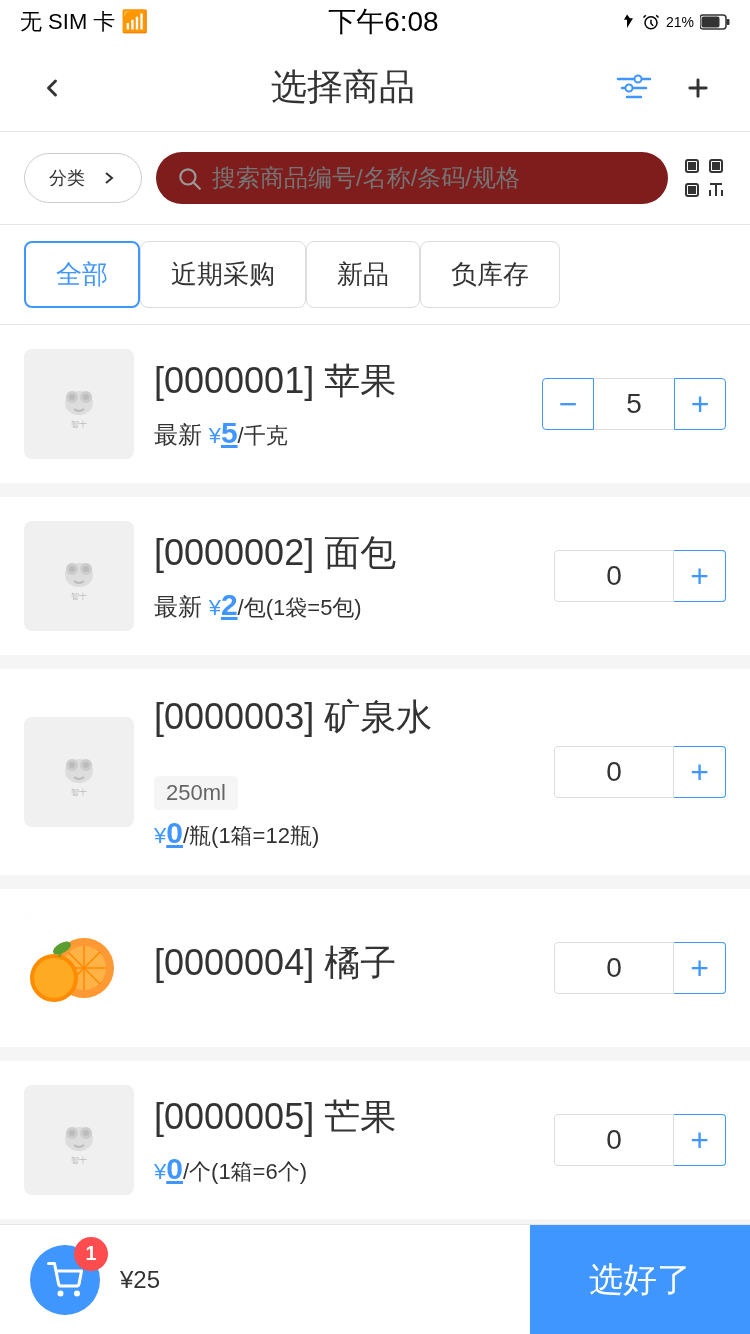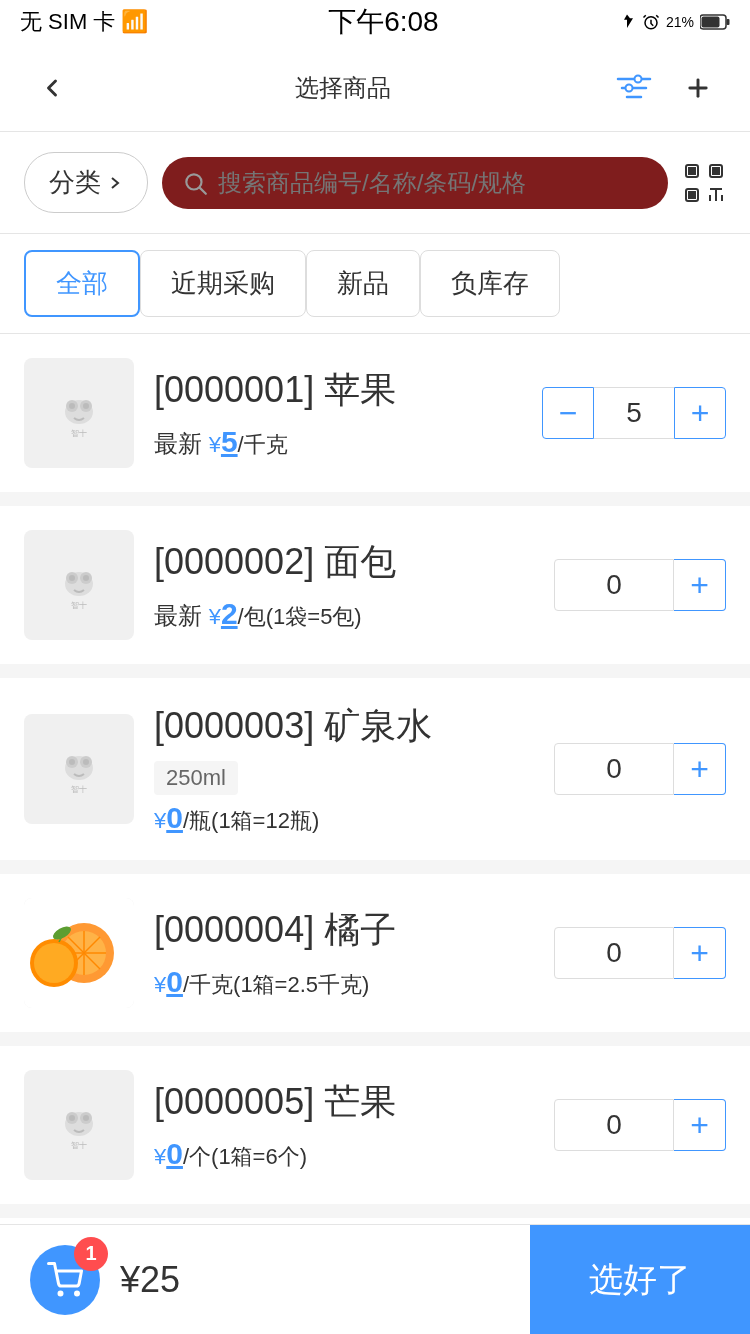"选择商品" .nav-title { font-size: 24px -> 36px }
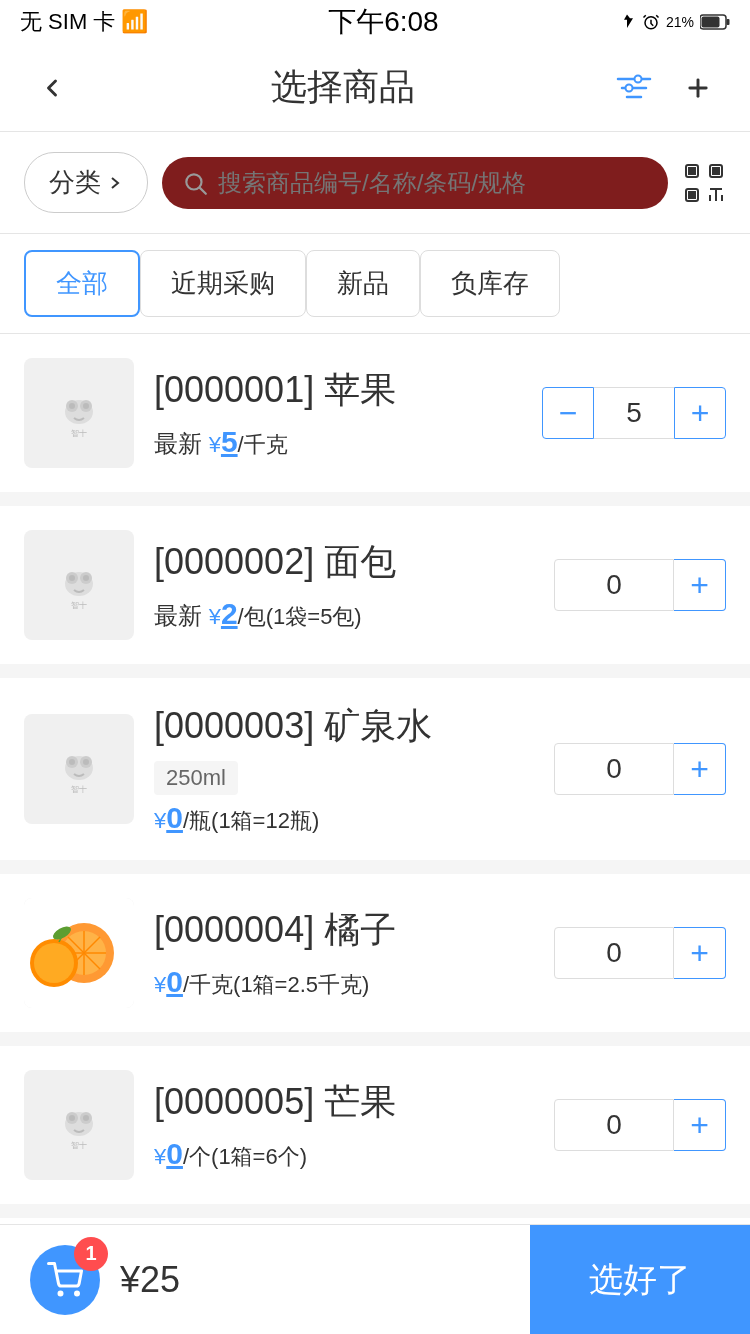"分类" .category-btn { font-size: 26px -> 18px; gap: 6px -> 16px }
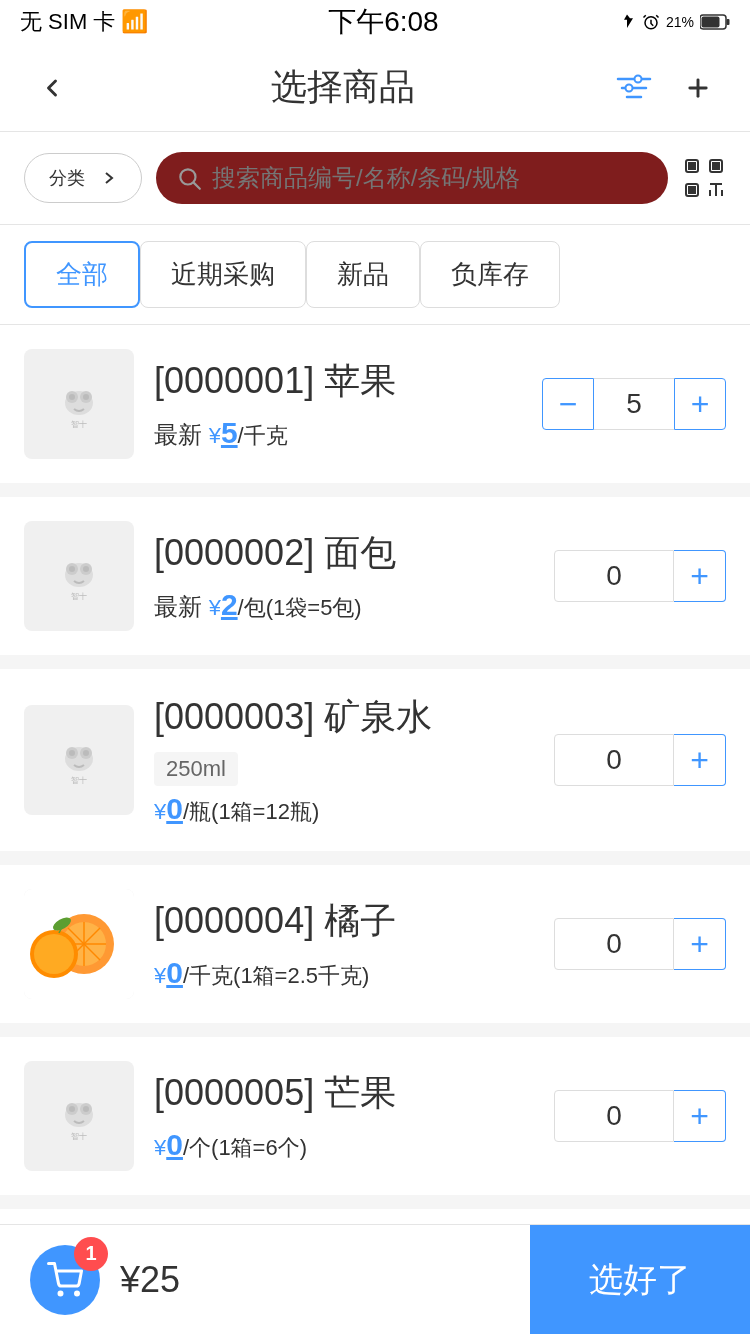"250ml" .product-spec { margin-top: none -> 24px }
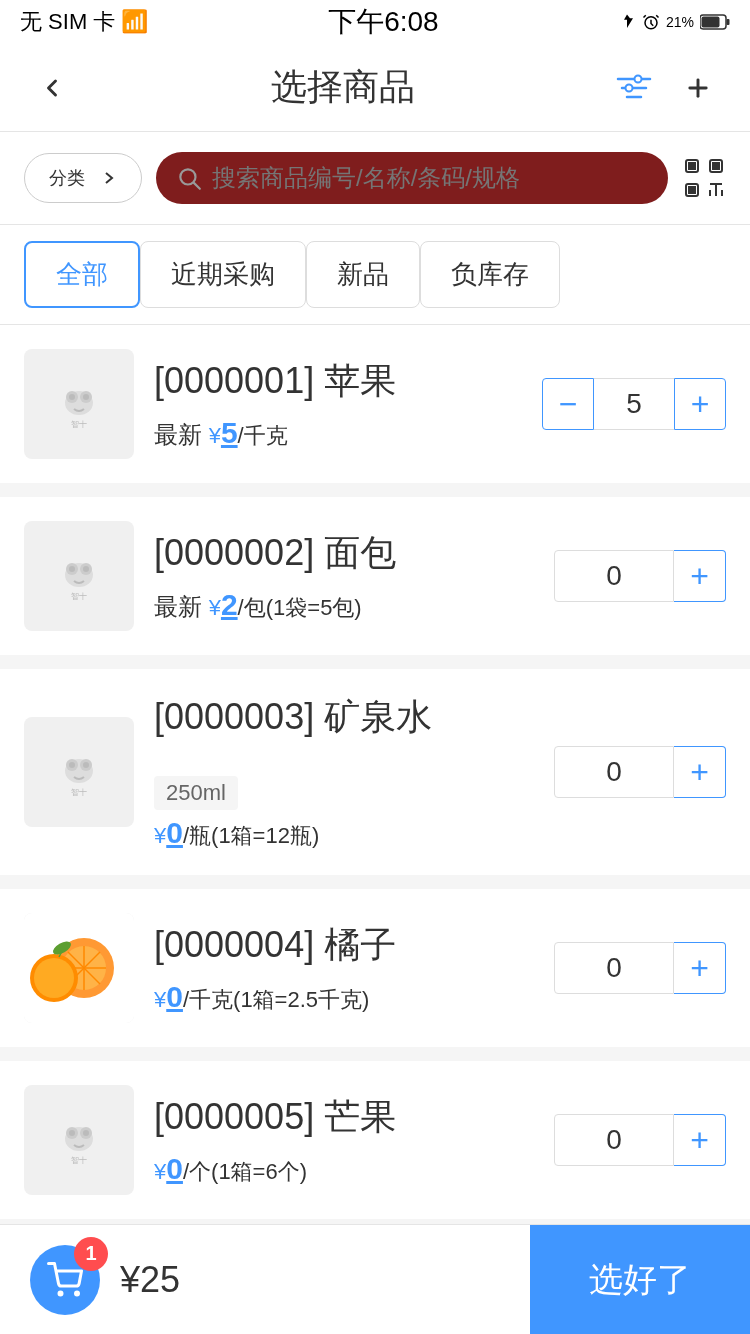"¥0/千克(1箱=2.5千克)" div.product-price { html: <div> <span>¥</span><span>0</span><span>/千克(1箱=2.5千克)</span> </div> -> none }
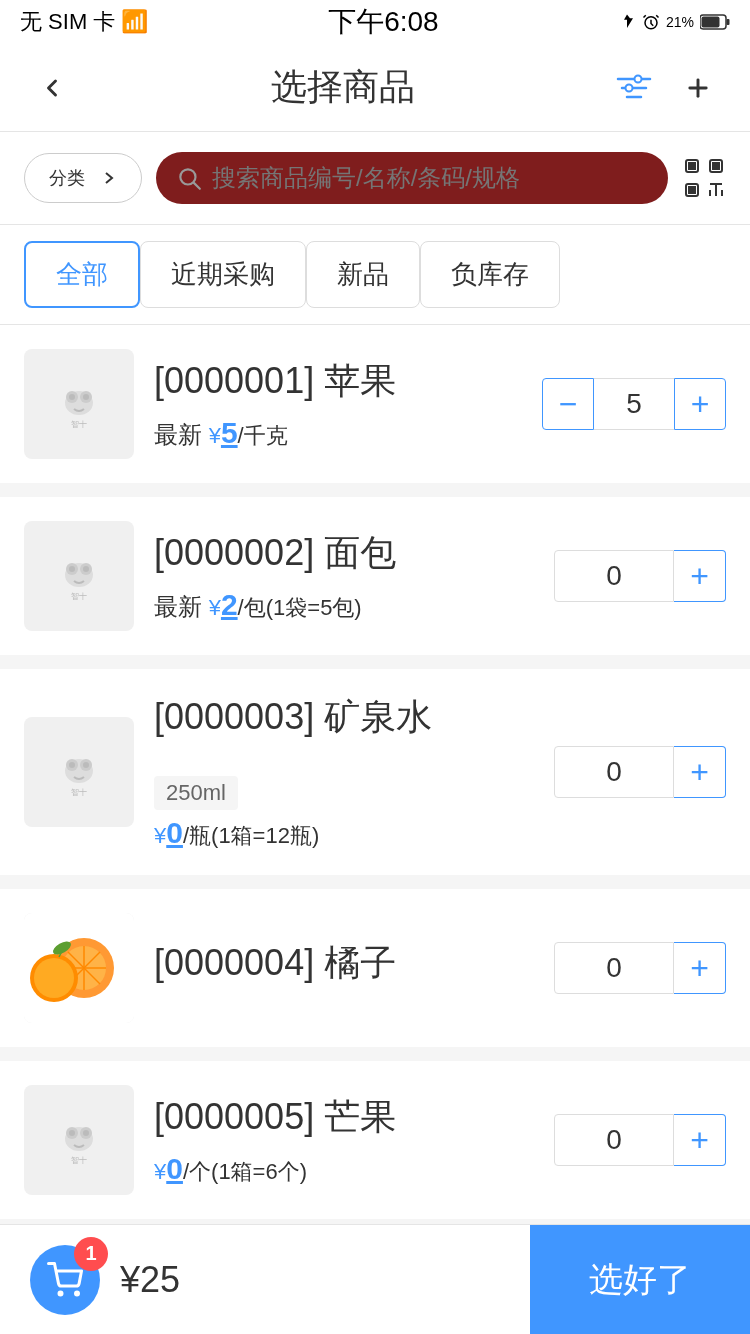"¥25" .cart-total { font-size: 36px -> 24px }
